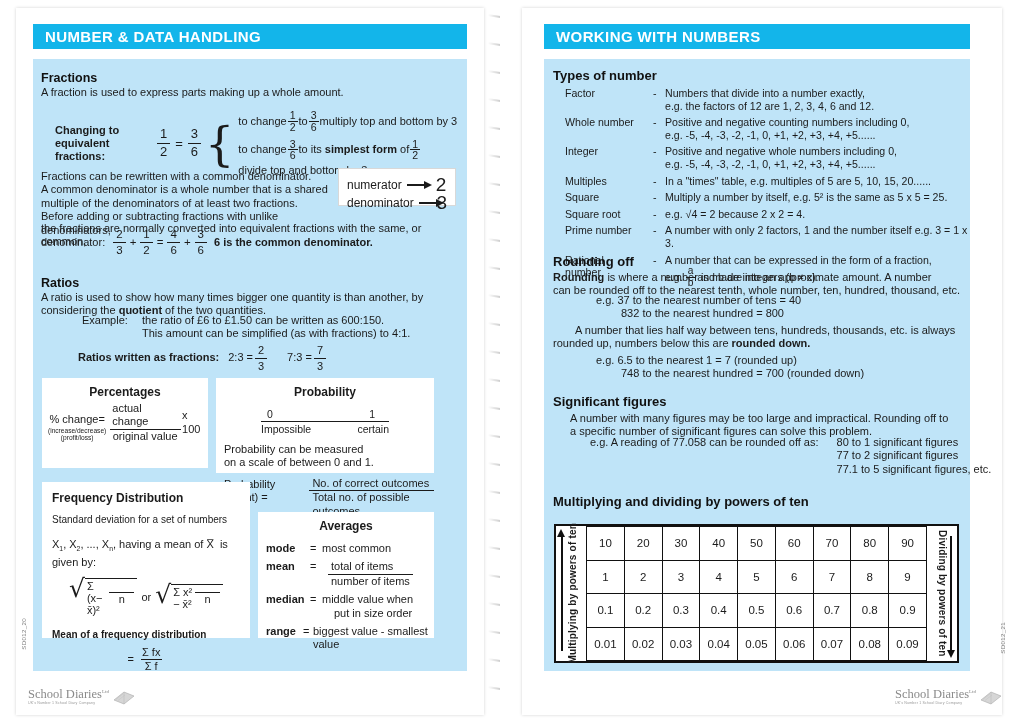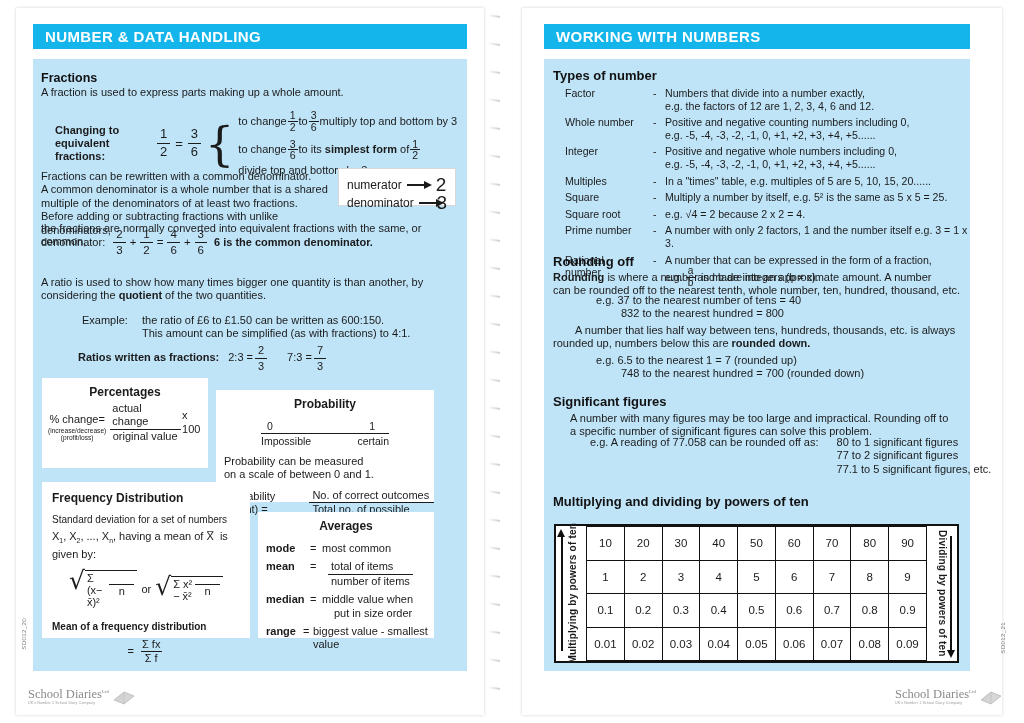"Ratios" div.h2 { html: none -> <div>Ratios</div> }
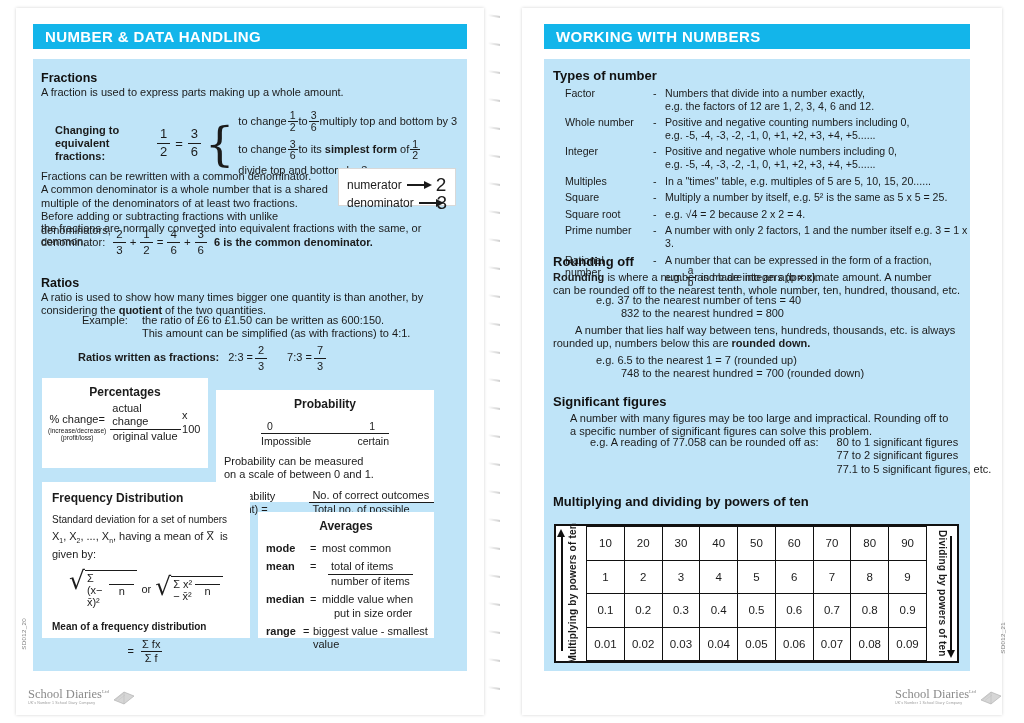"Probability" div.whitebox { height: 112px -> 95px; margin-top: 12px -> none }
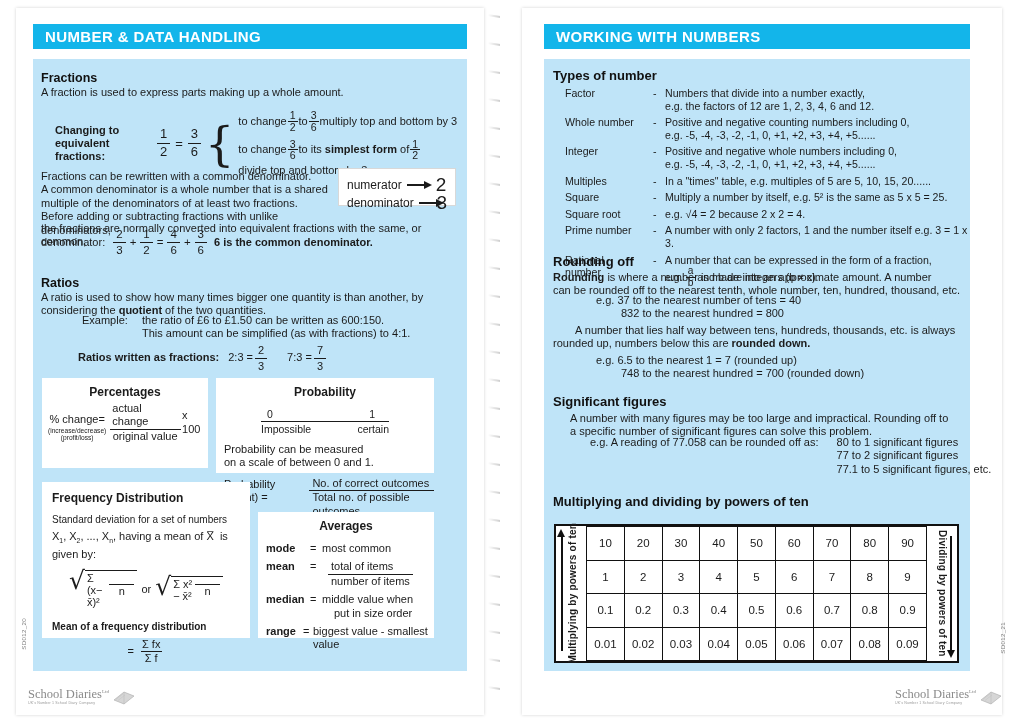"Standard deviation for a set" div.txt-sm { margin: 9px 0 4px 10px -> 9px 0 12px 10px }
